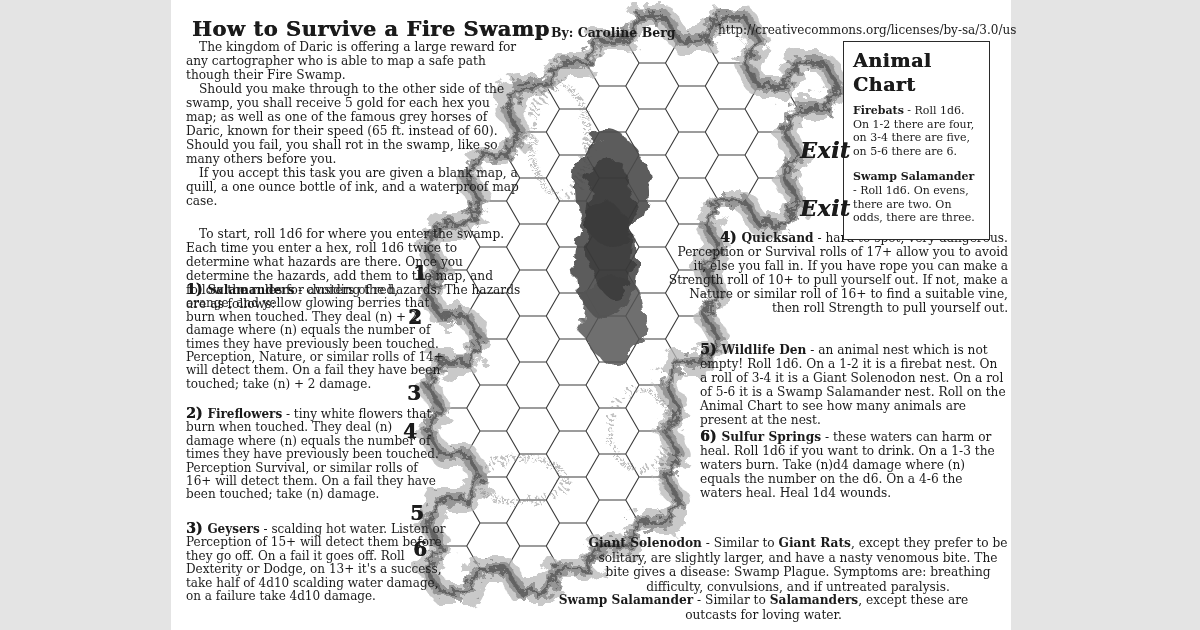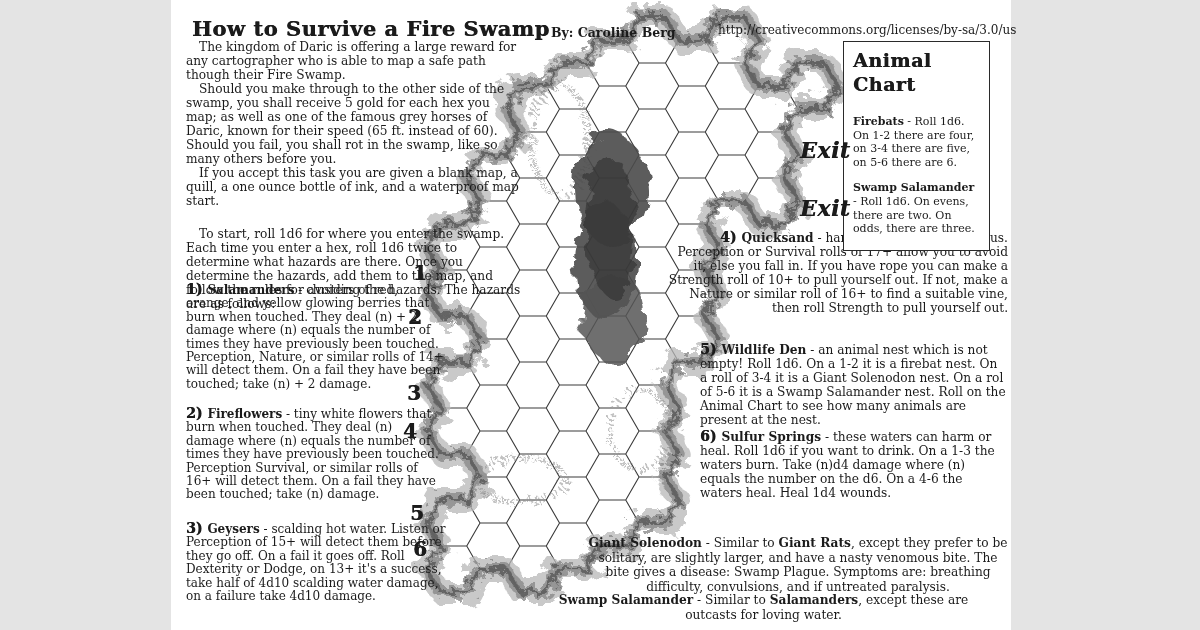"Animal Chart" .chart-title { margin-bottom: 19px -> 8px }
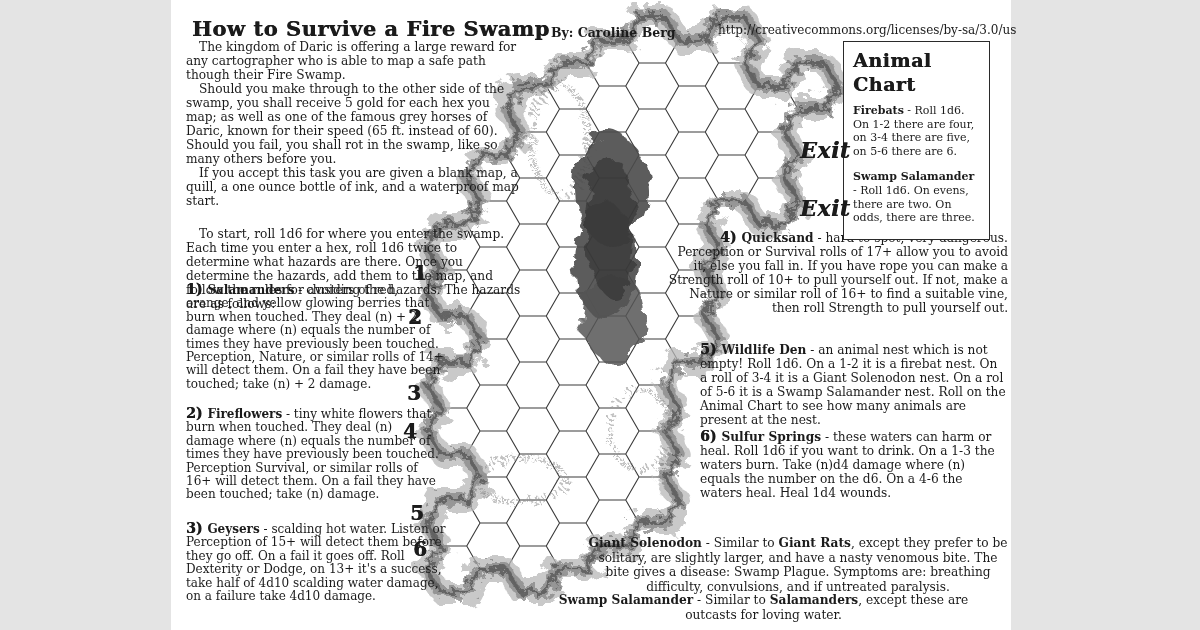"If you accept this task" p { text: start -> case }
